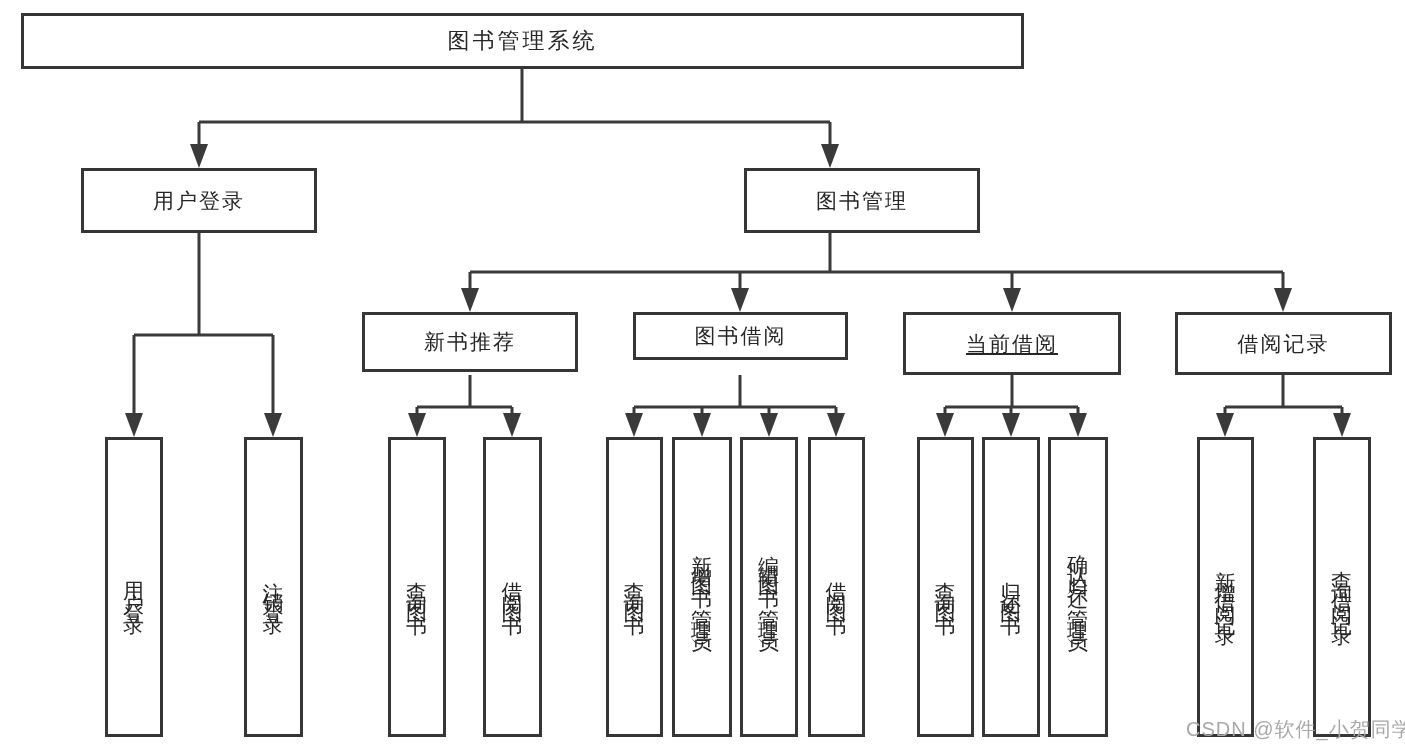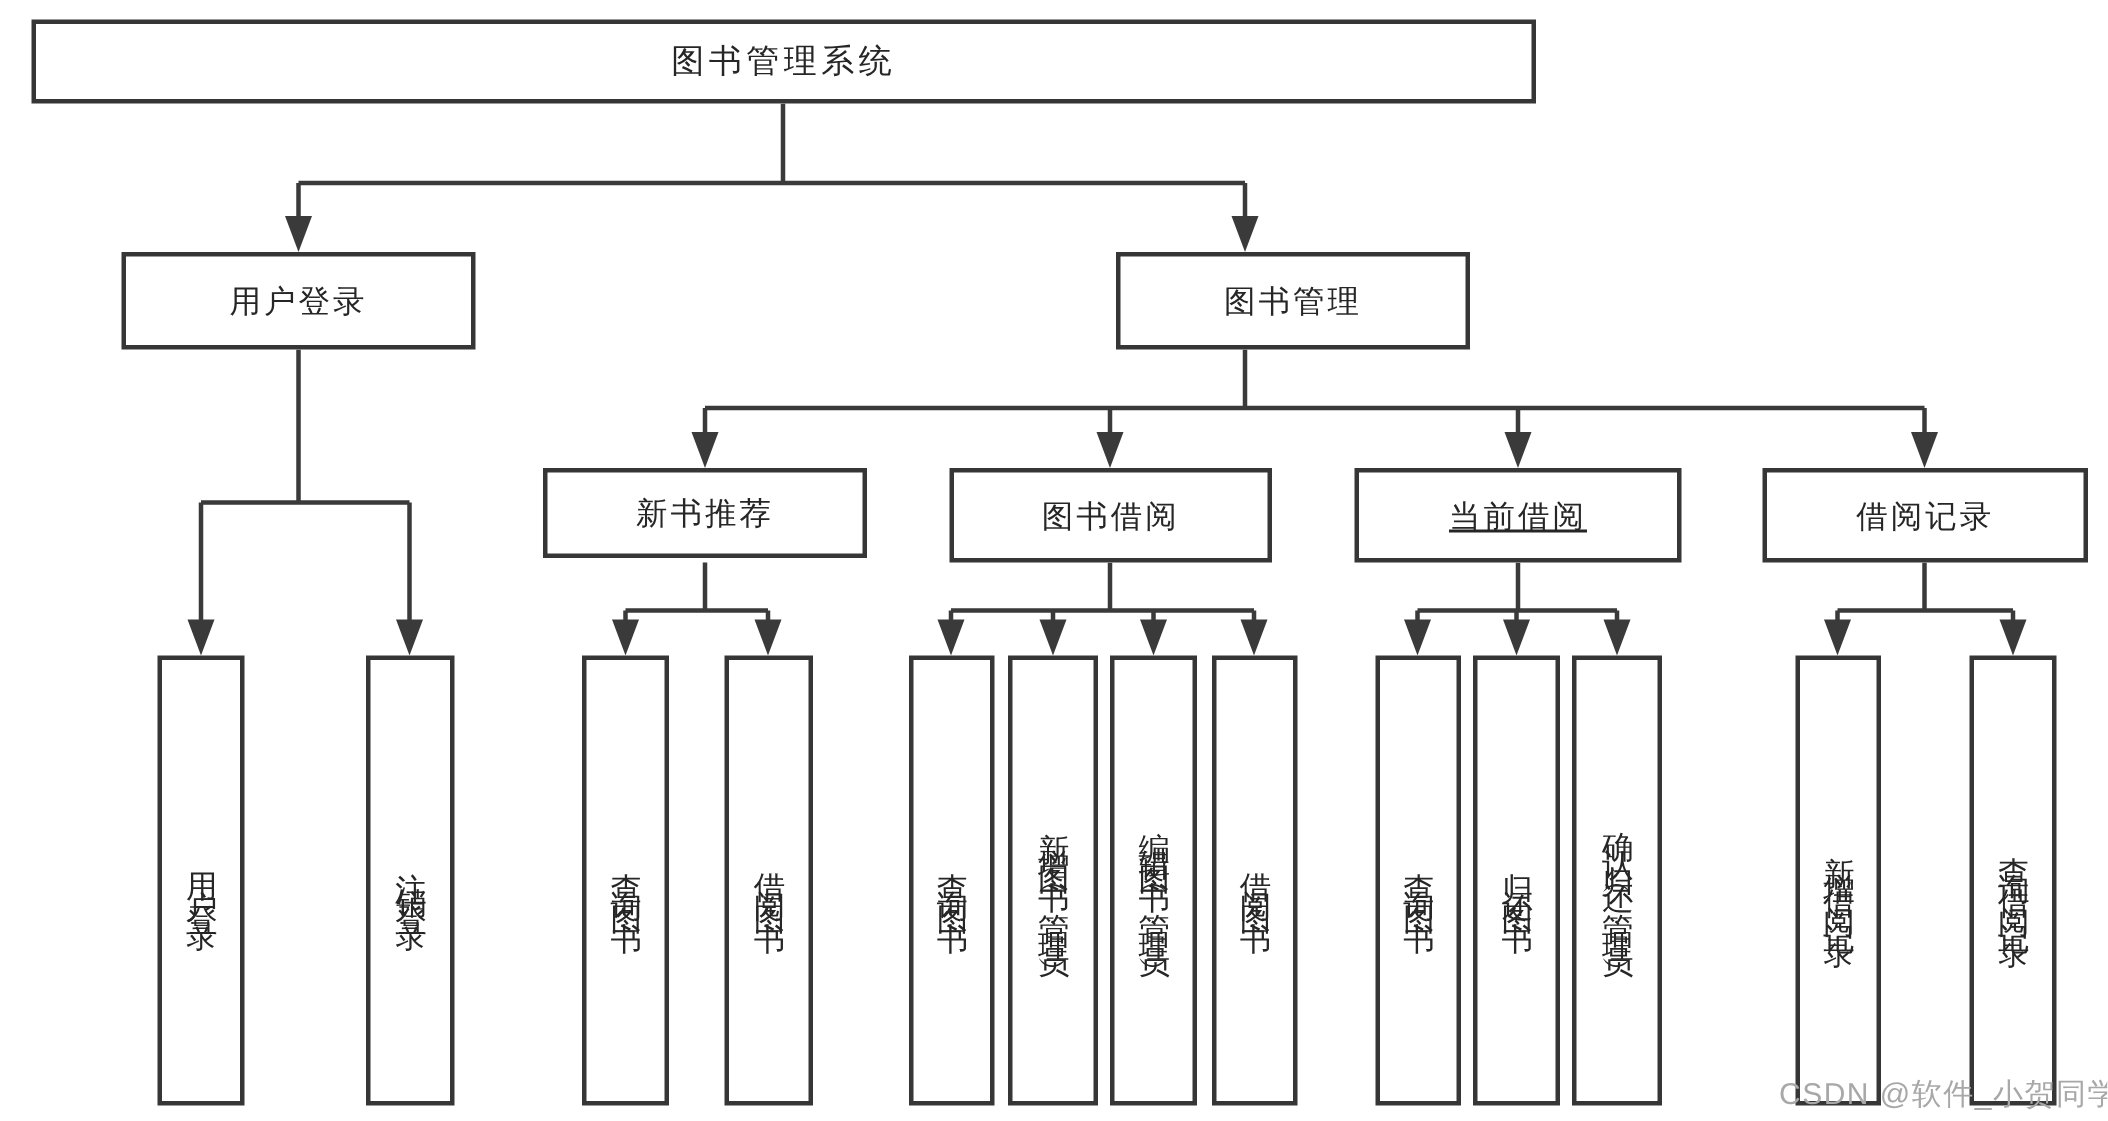"图书借阅" div.box { height: 63px -> 48px }
